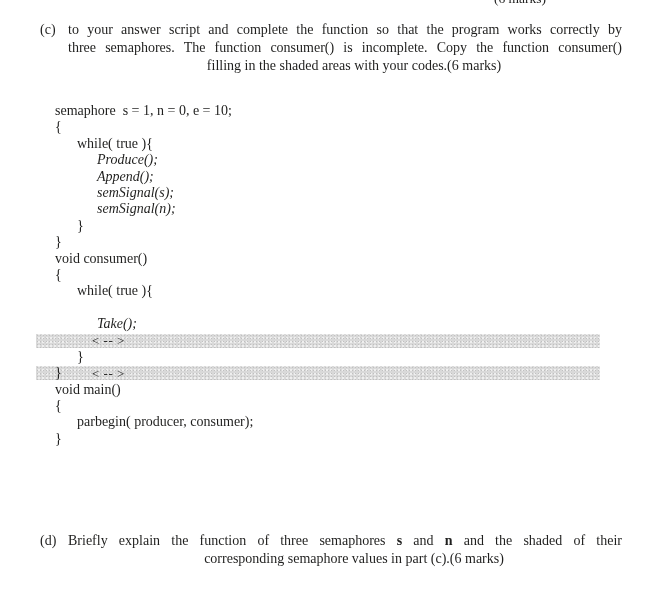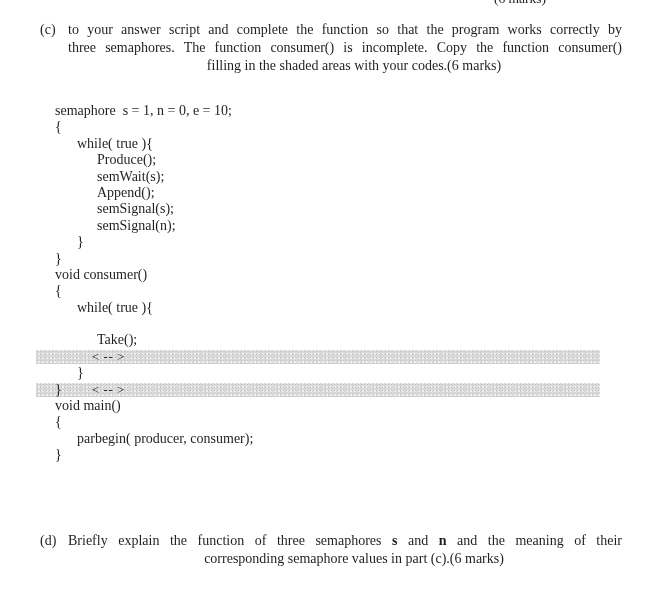"Produce();" .i2 { font-style: none -> italic }
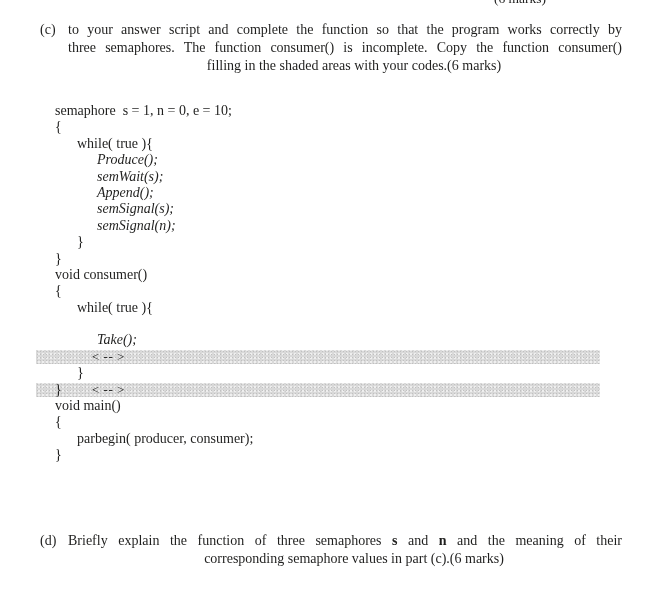"semWait(s);" div.ln { html: <div>semWait(s);</div> -> none }
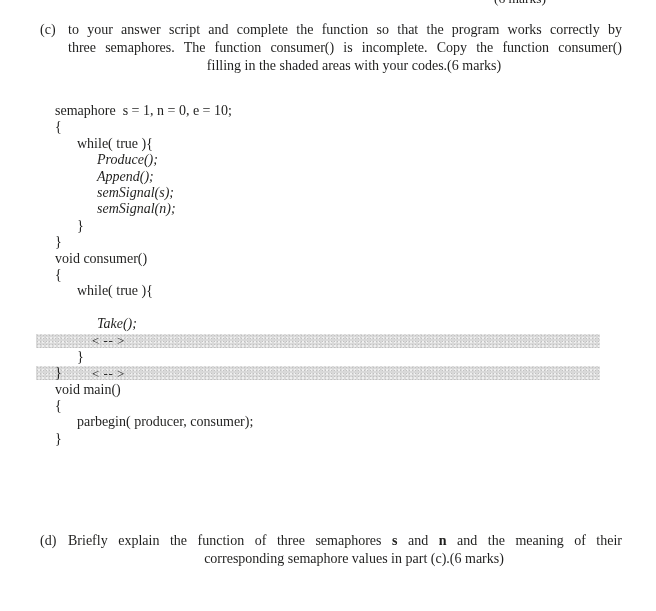"and the meaning of their" span { text: meaning -> shaded }
